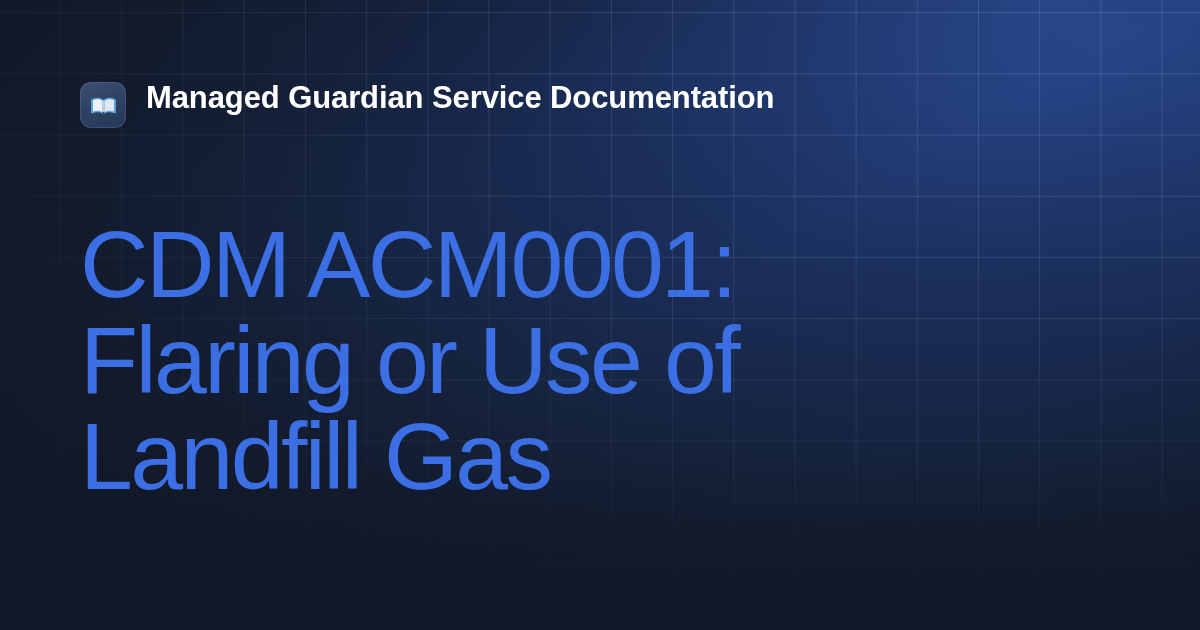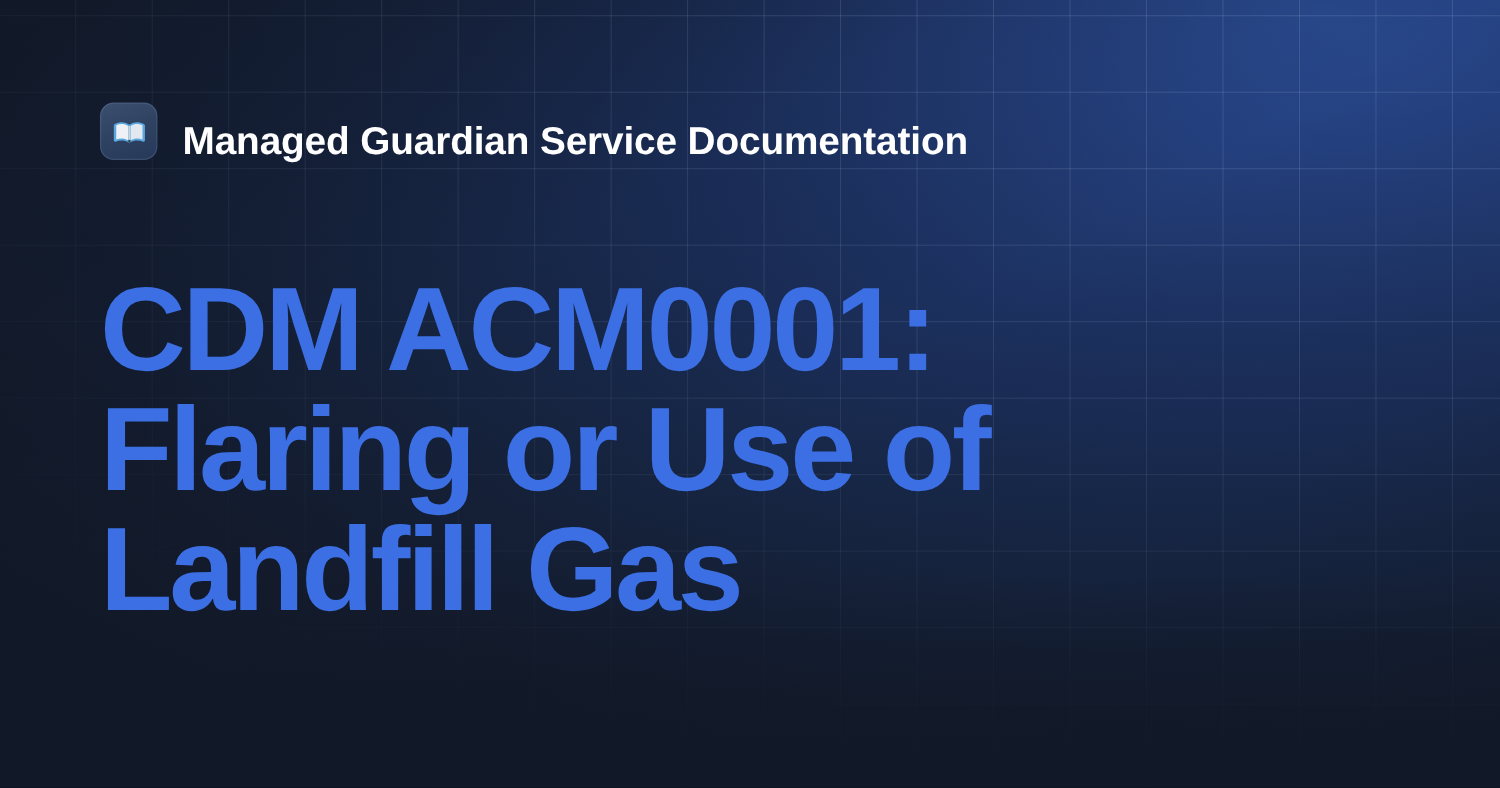"Managed Guardian Service Documentation" .brand { align-items: flex-end -> flex-start }
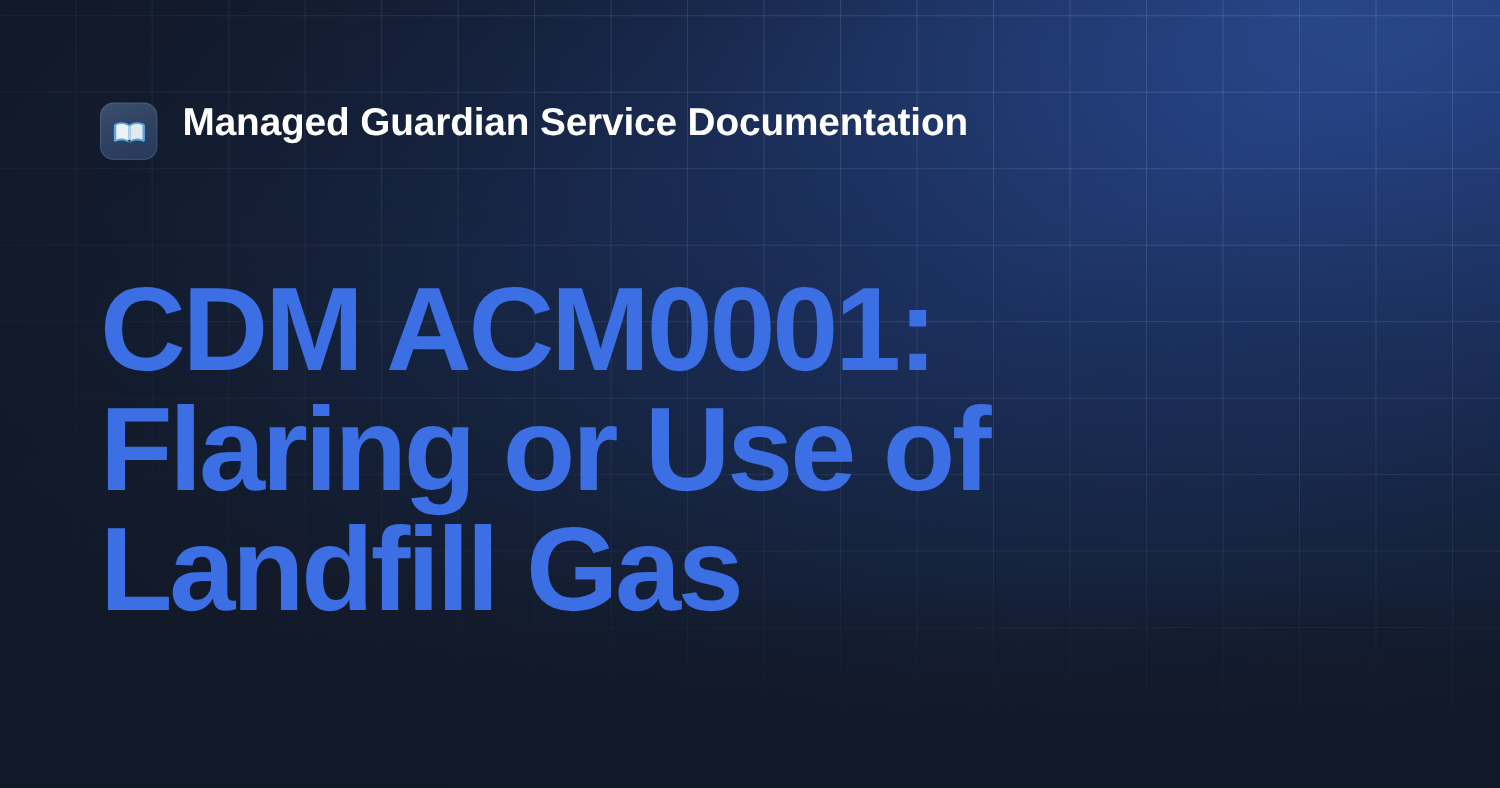"CDM ACM0001: Flaring or Use" .headline { font-weight: bold -> normal }
